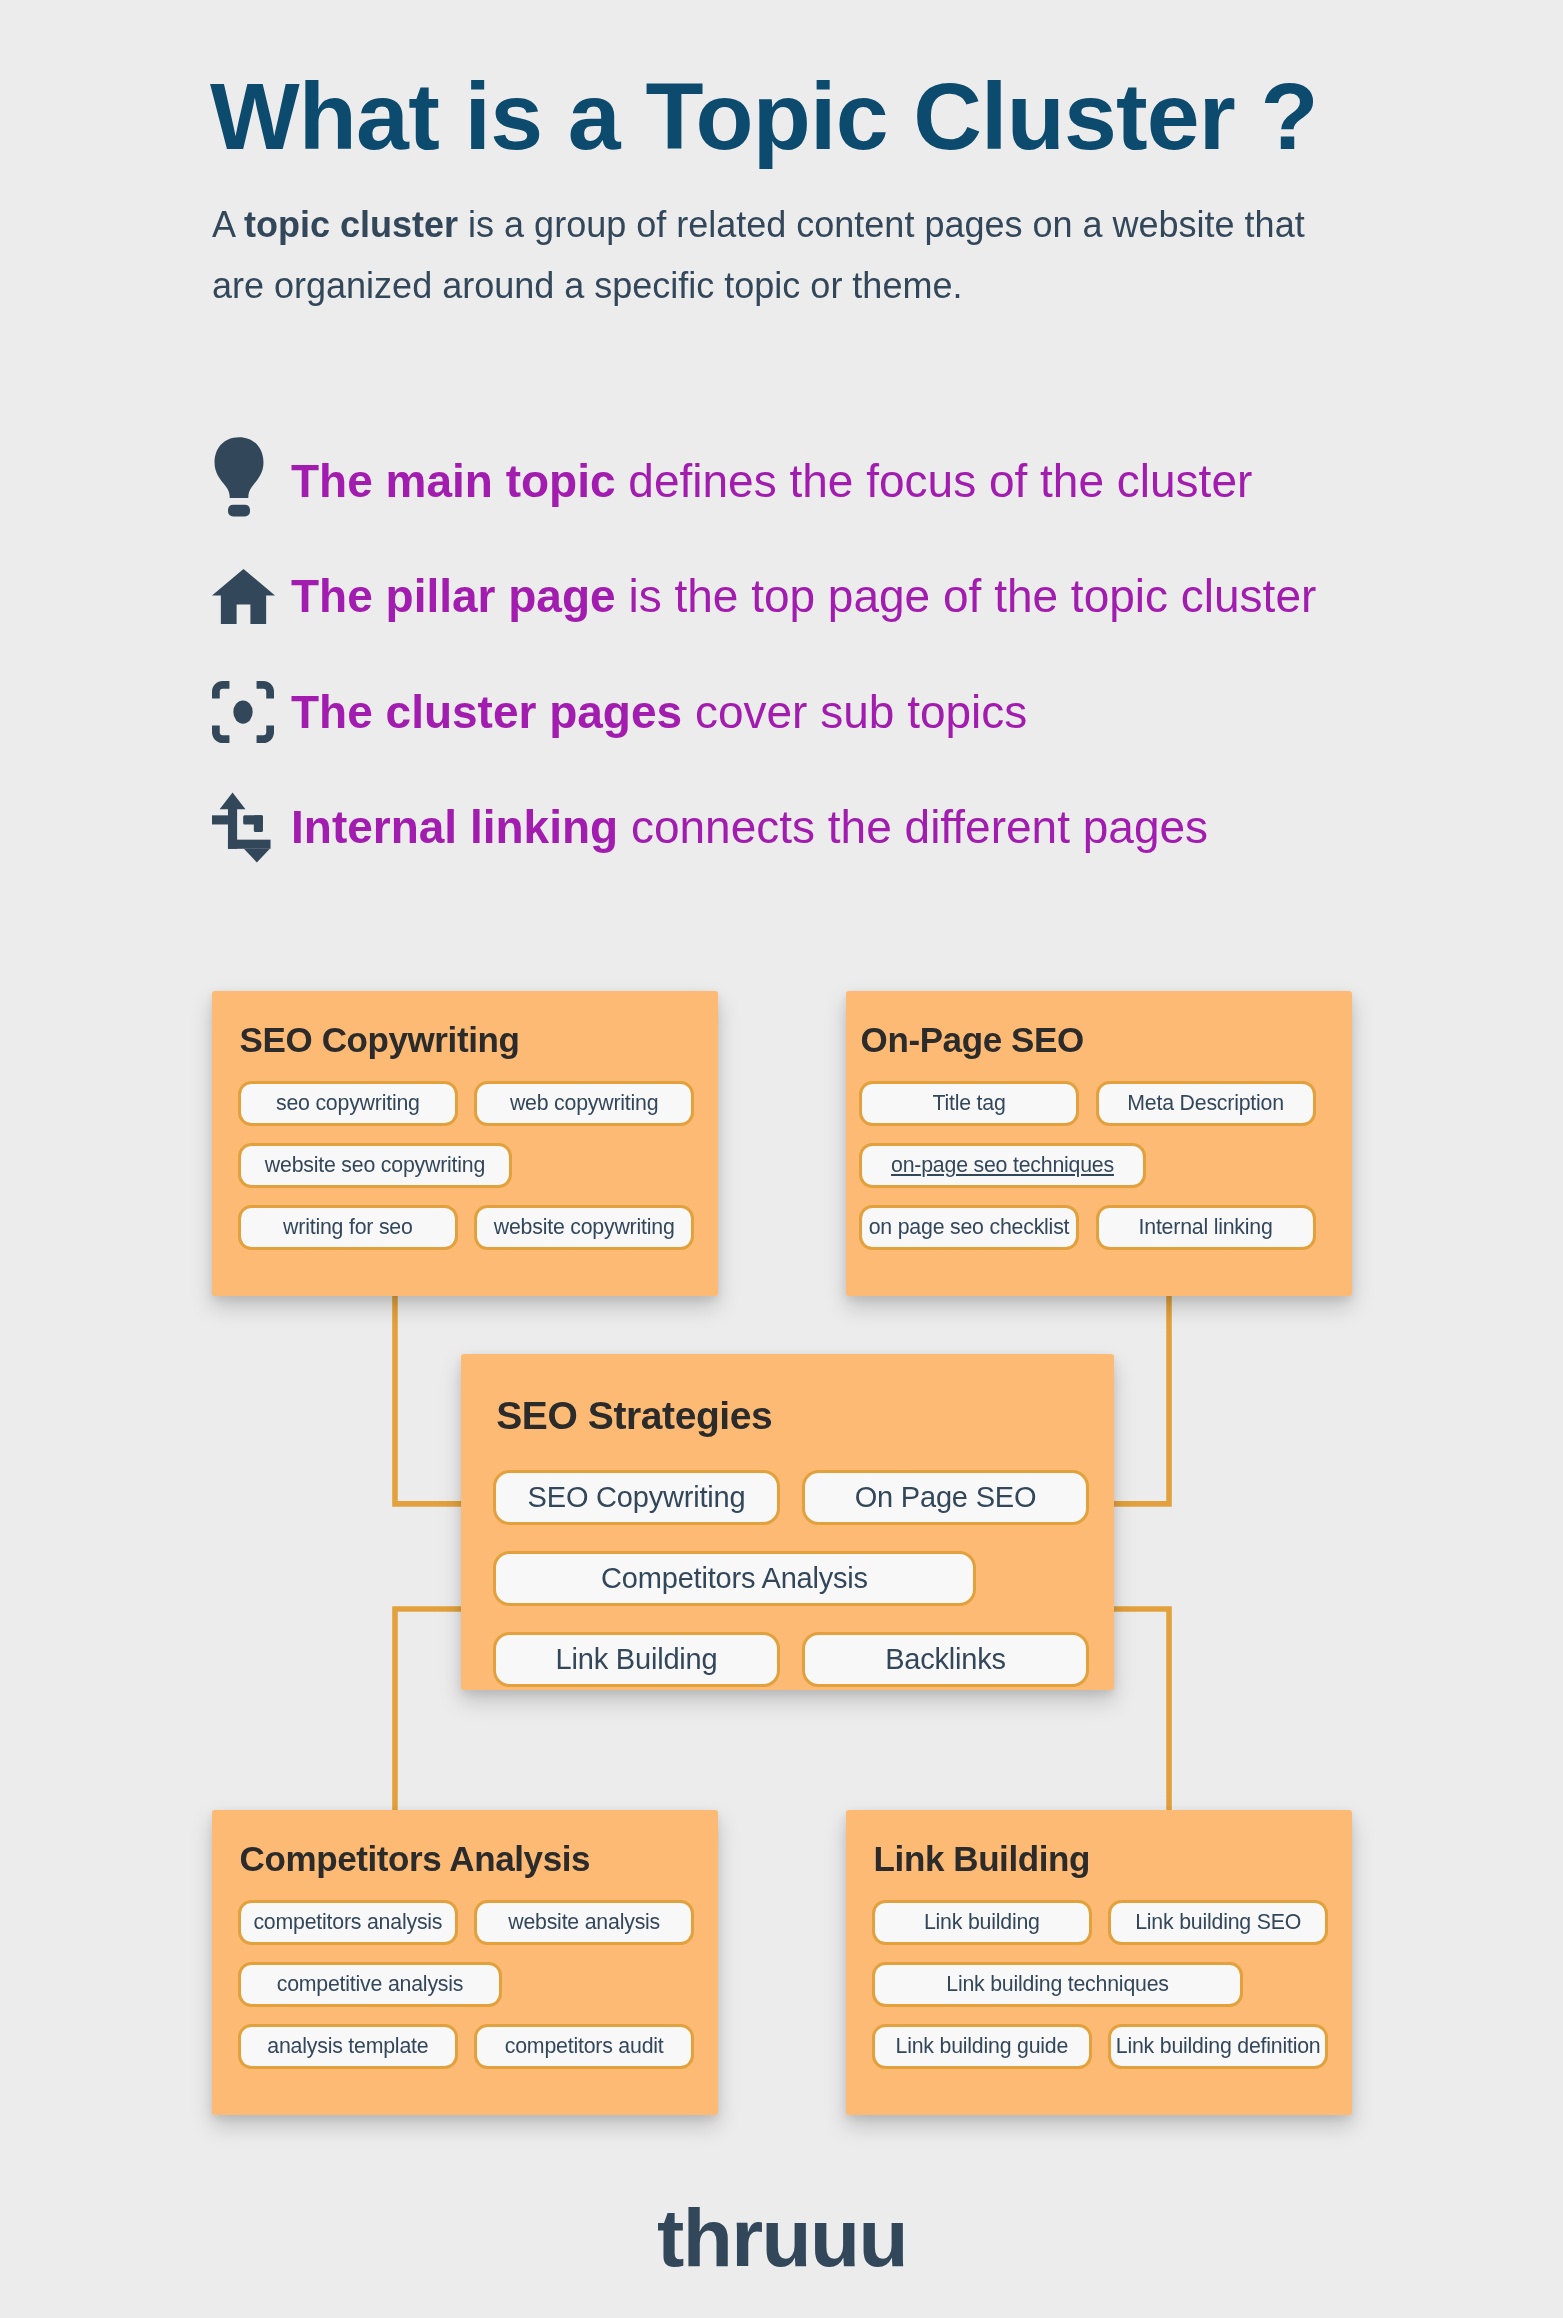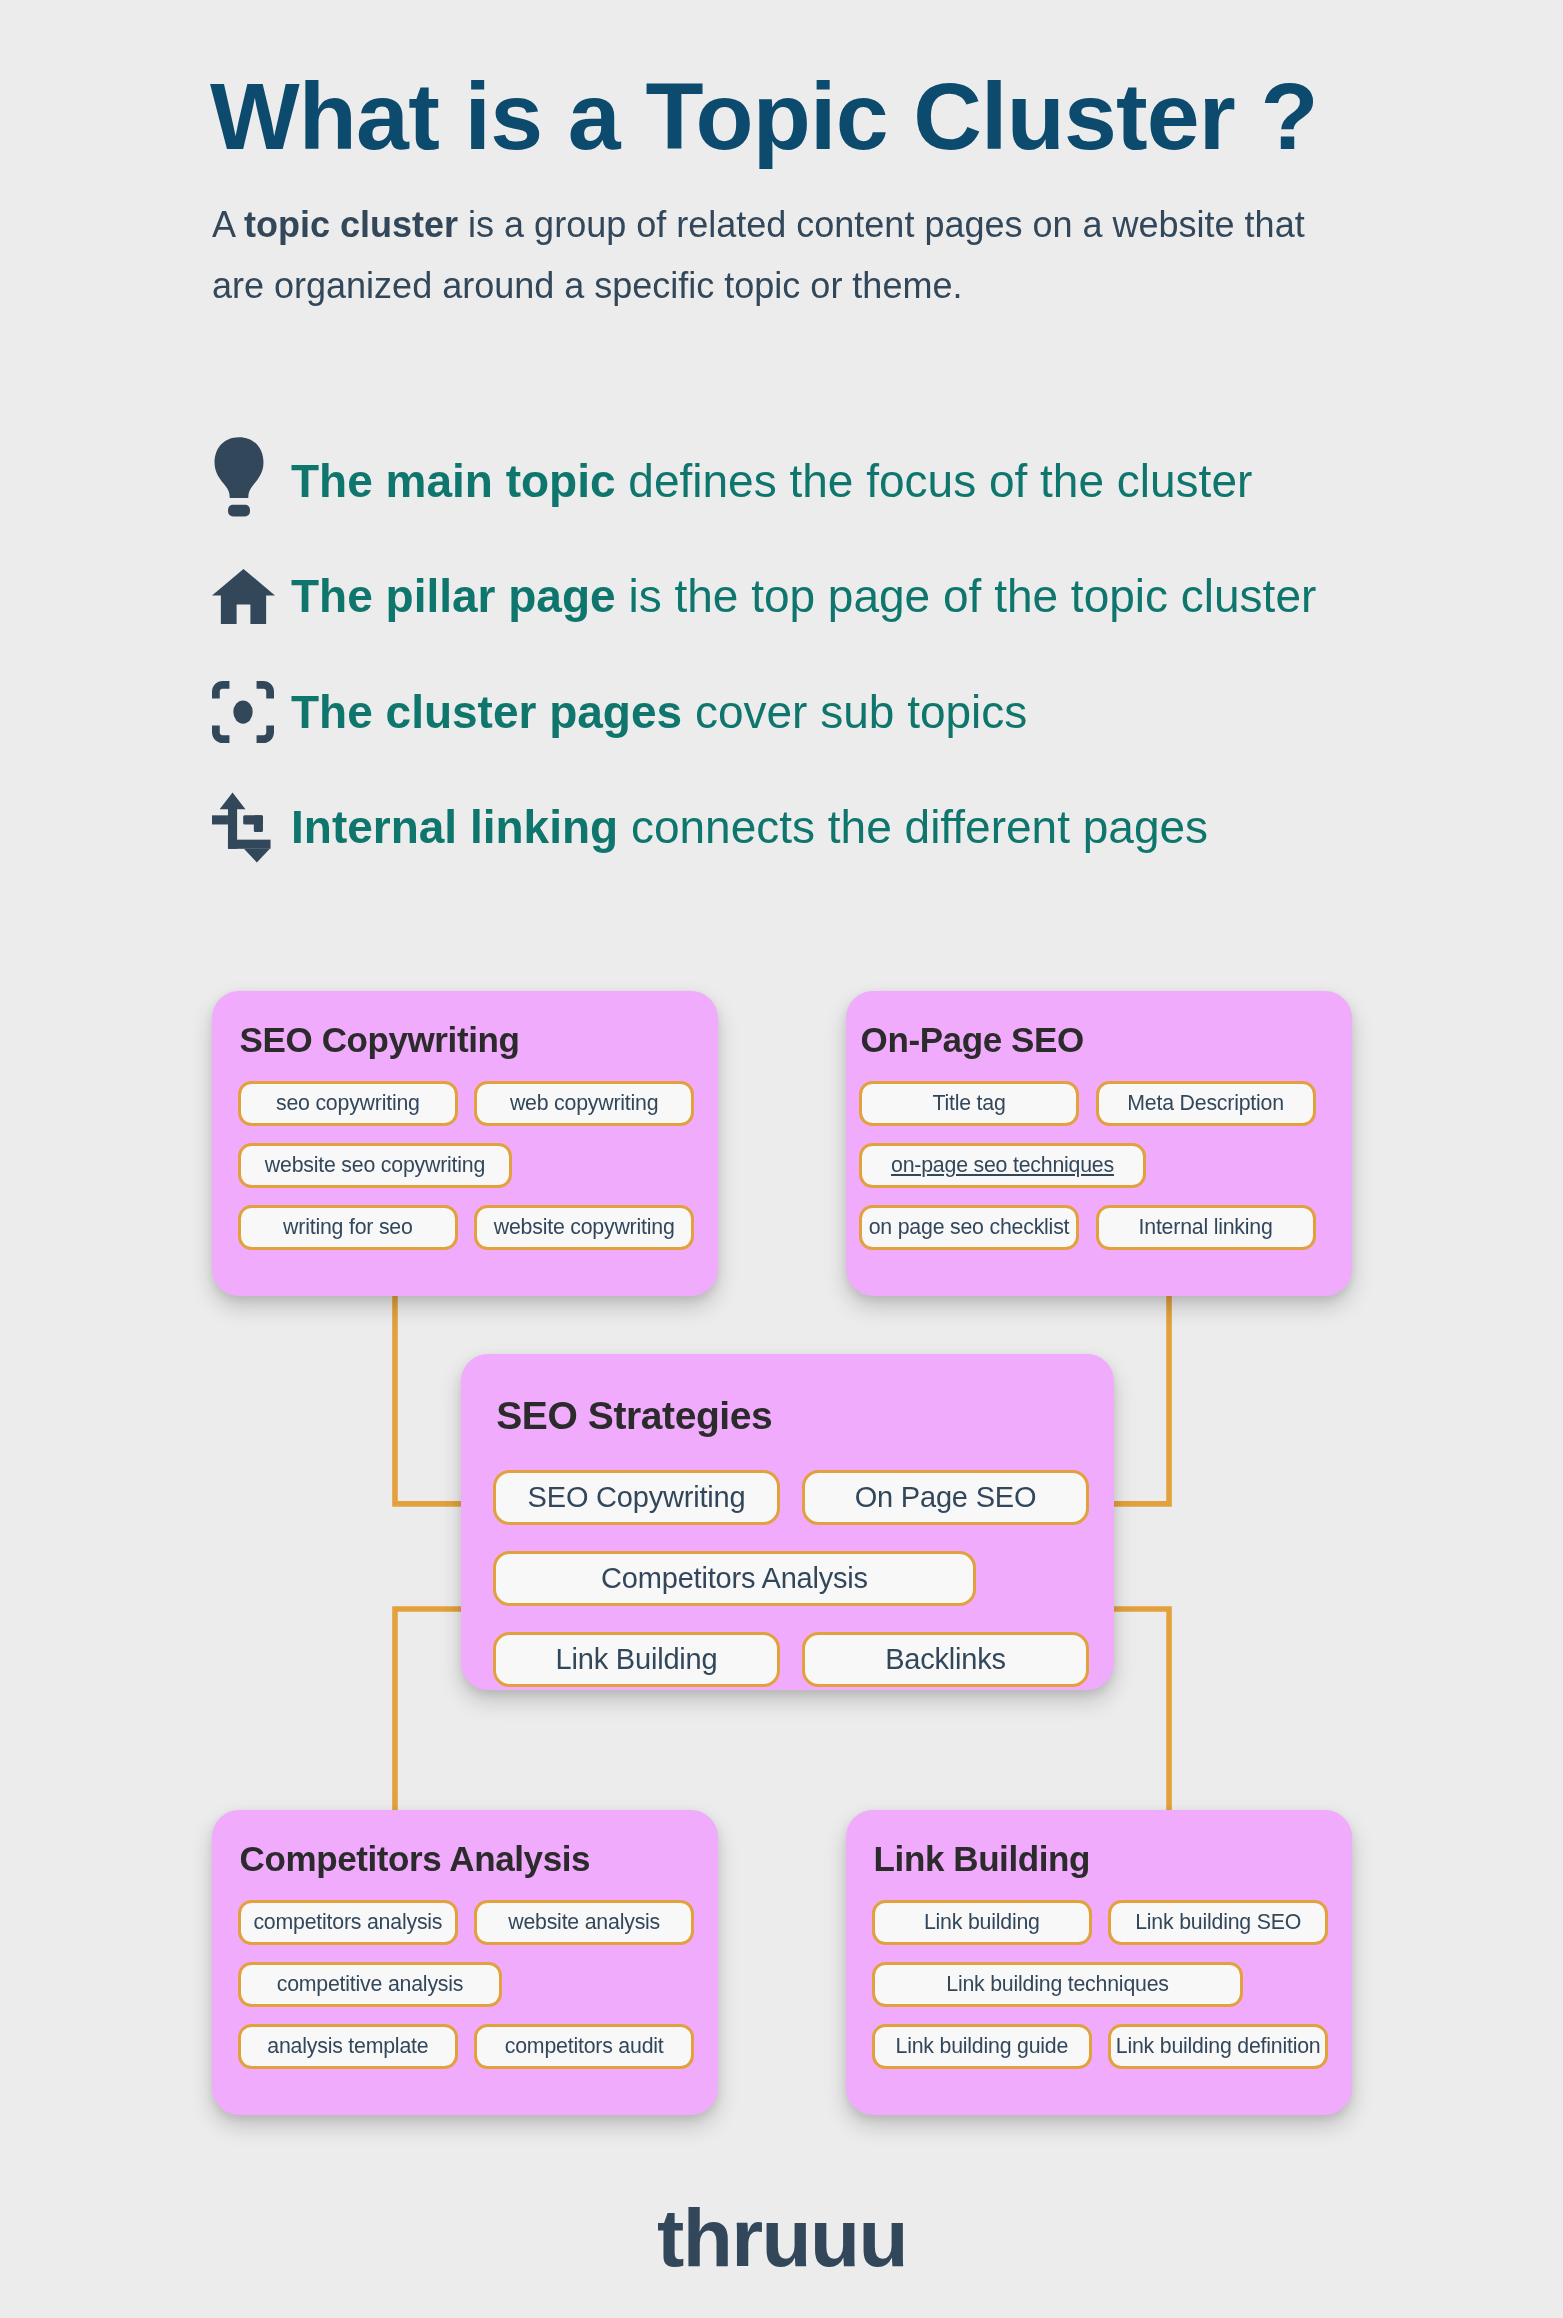"The main topic defines the" .legend-text { color: #0f766e -> #a21caf }
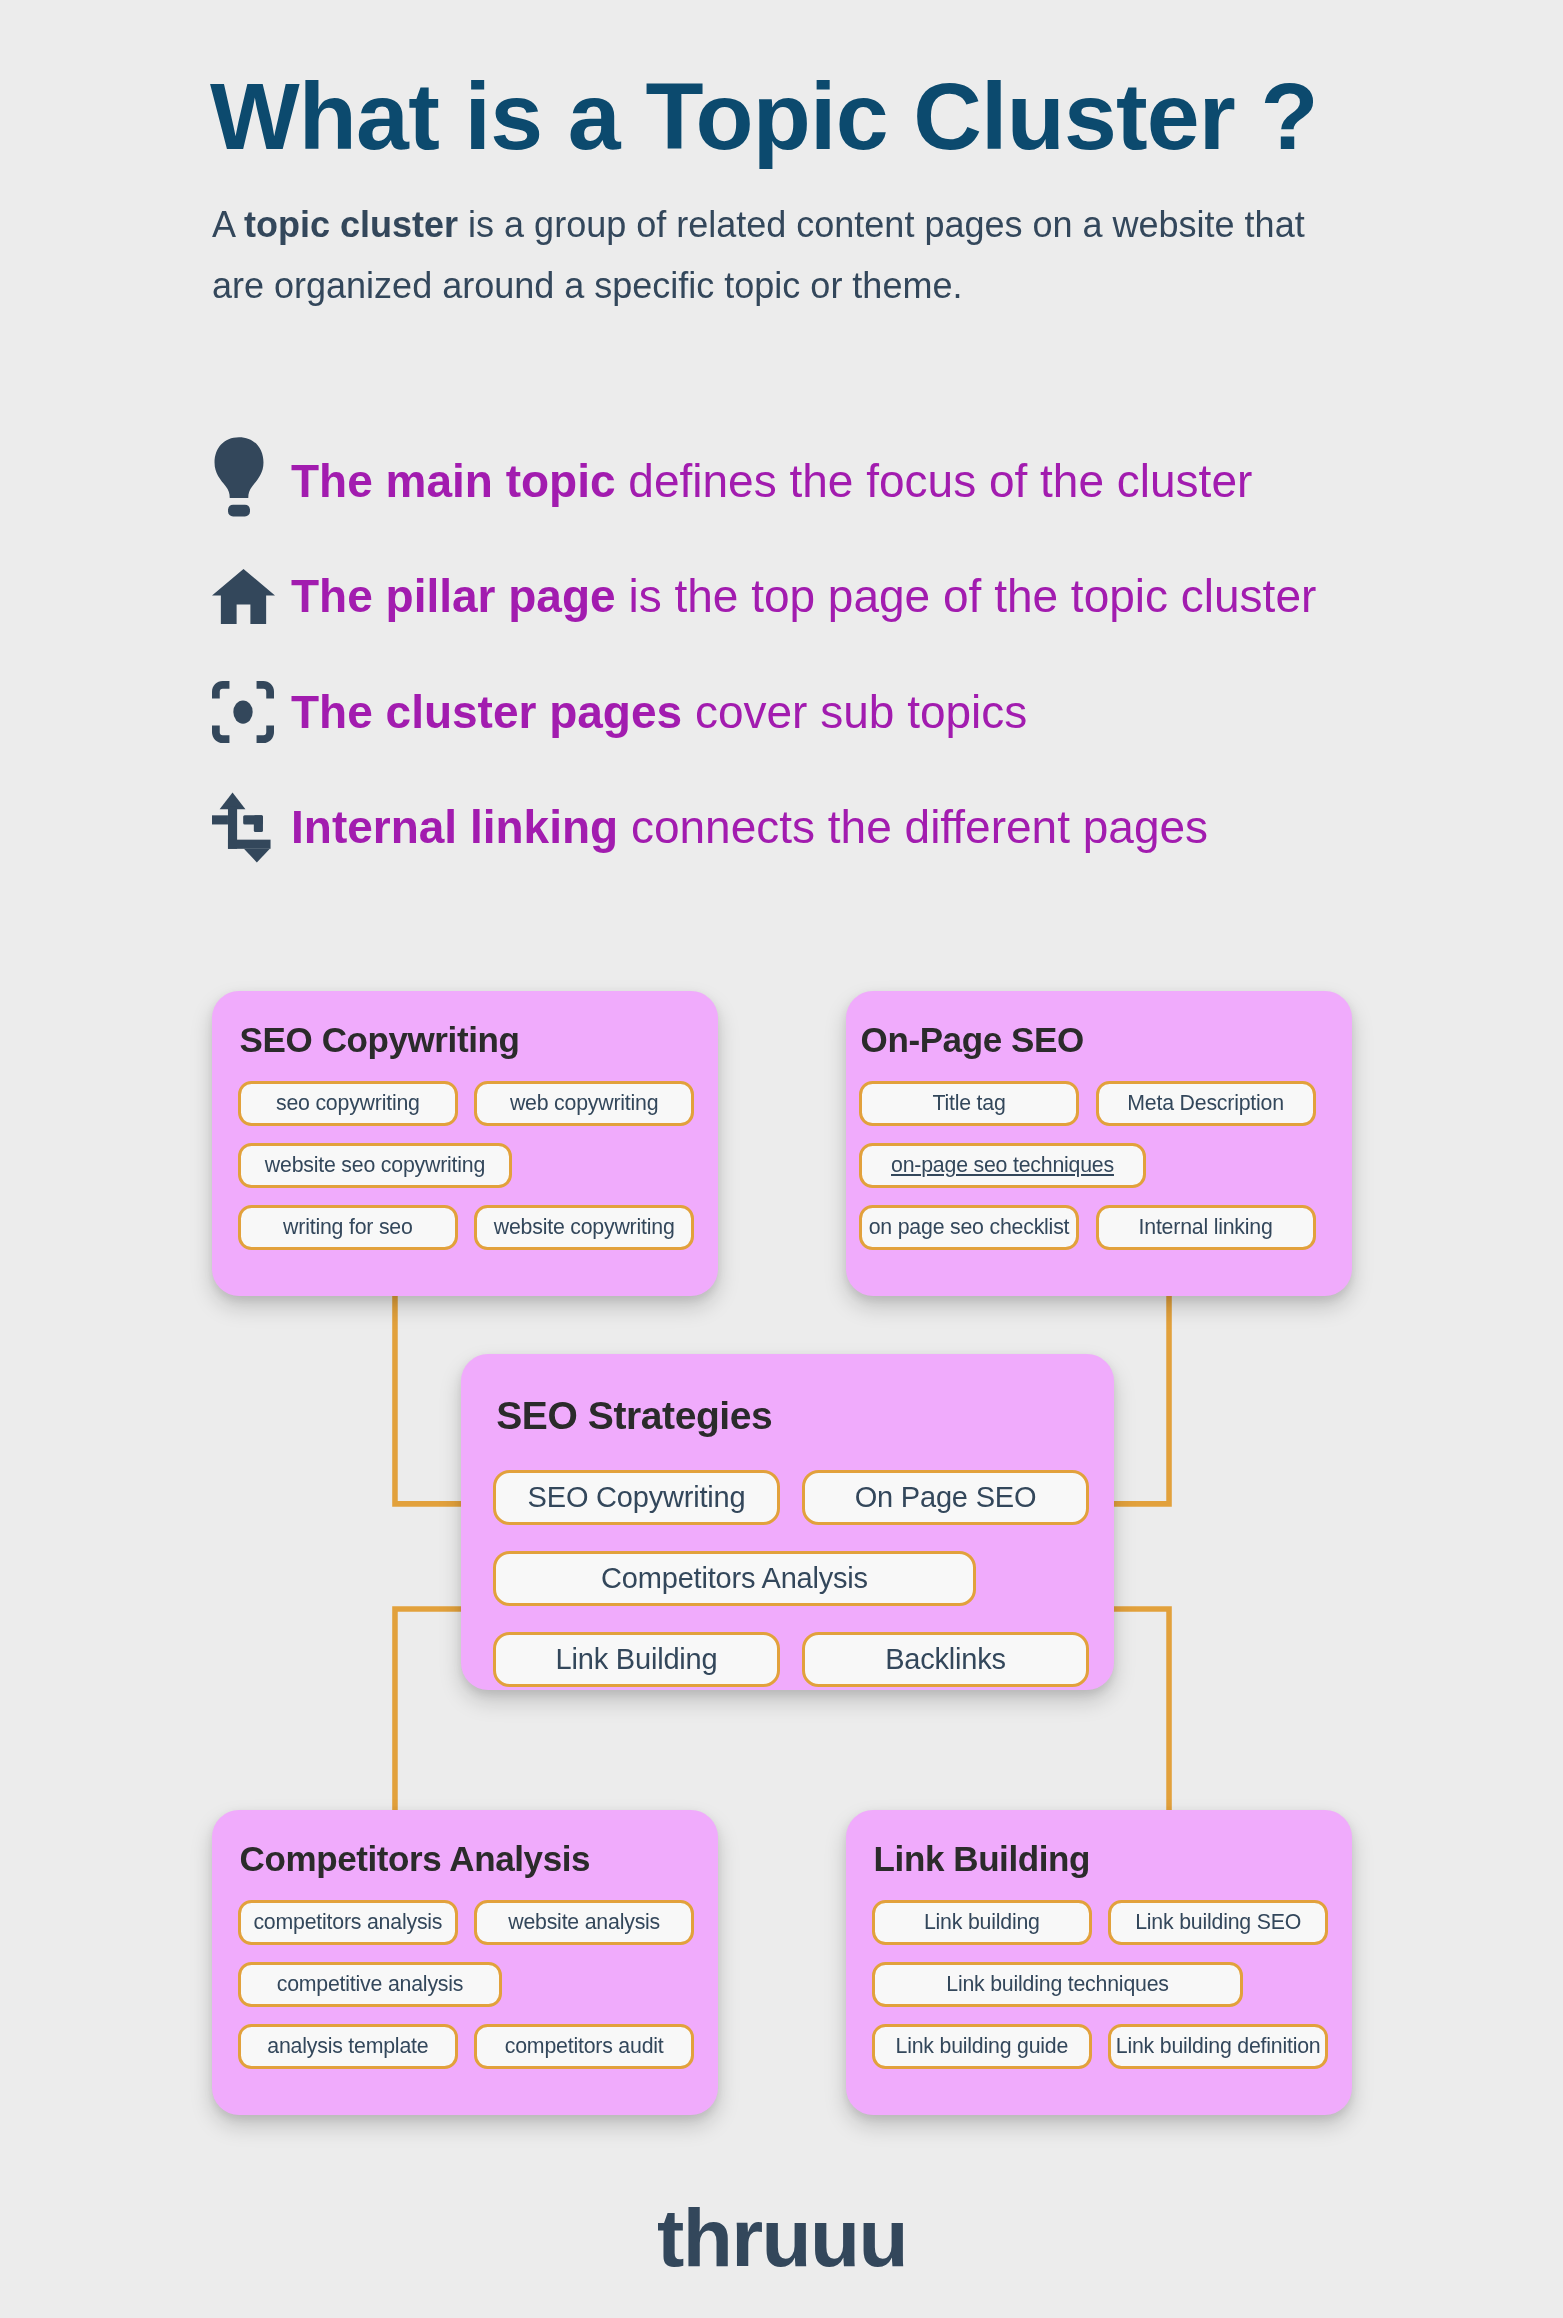"SEO Copywriting" .card { background: #f0abfc -> #fdba74; border-radius: 27px -> 3px }
